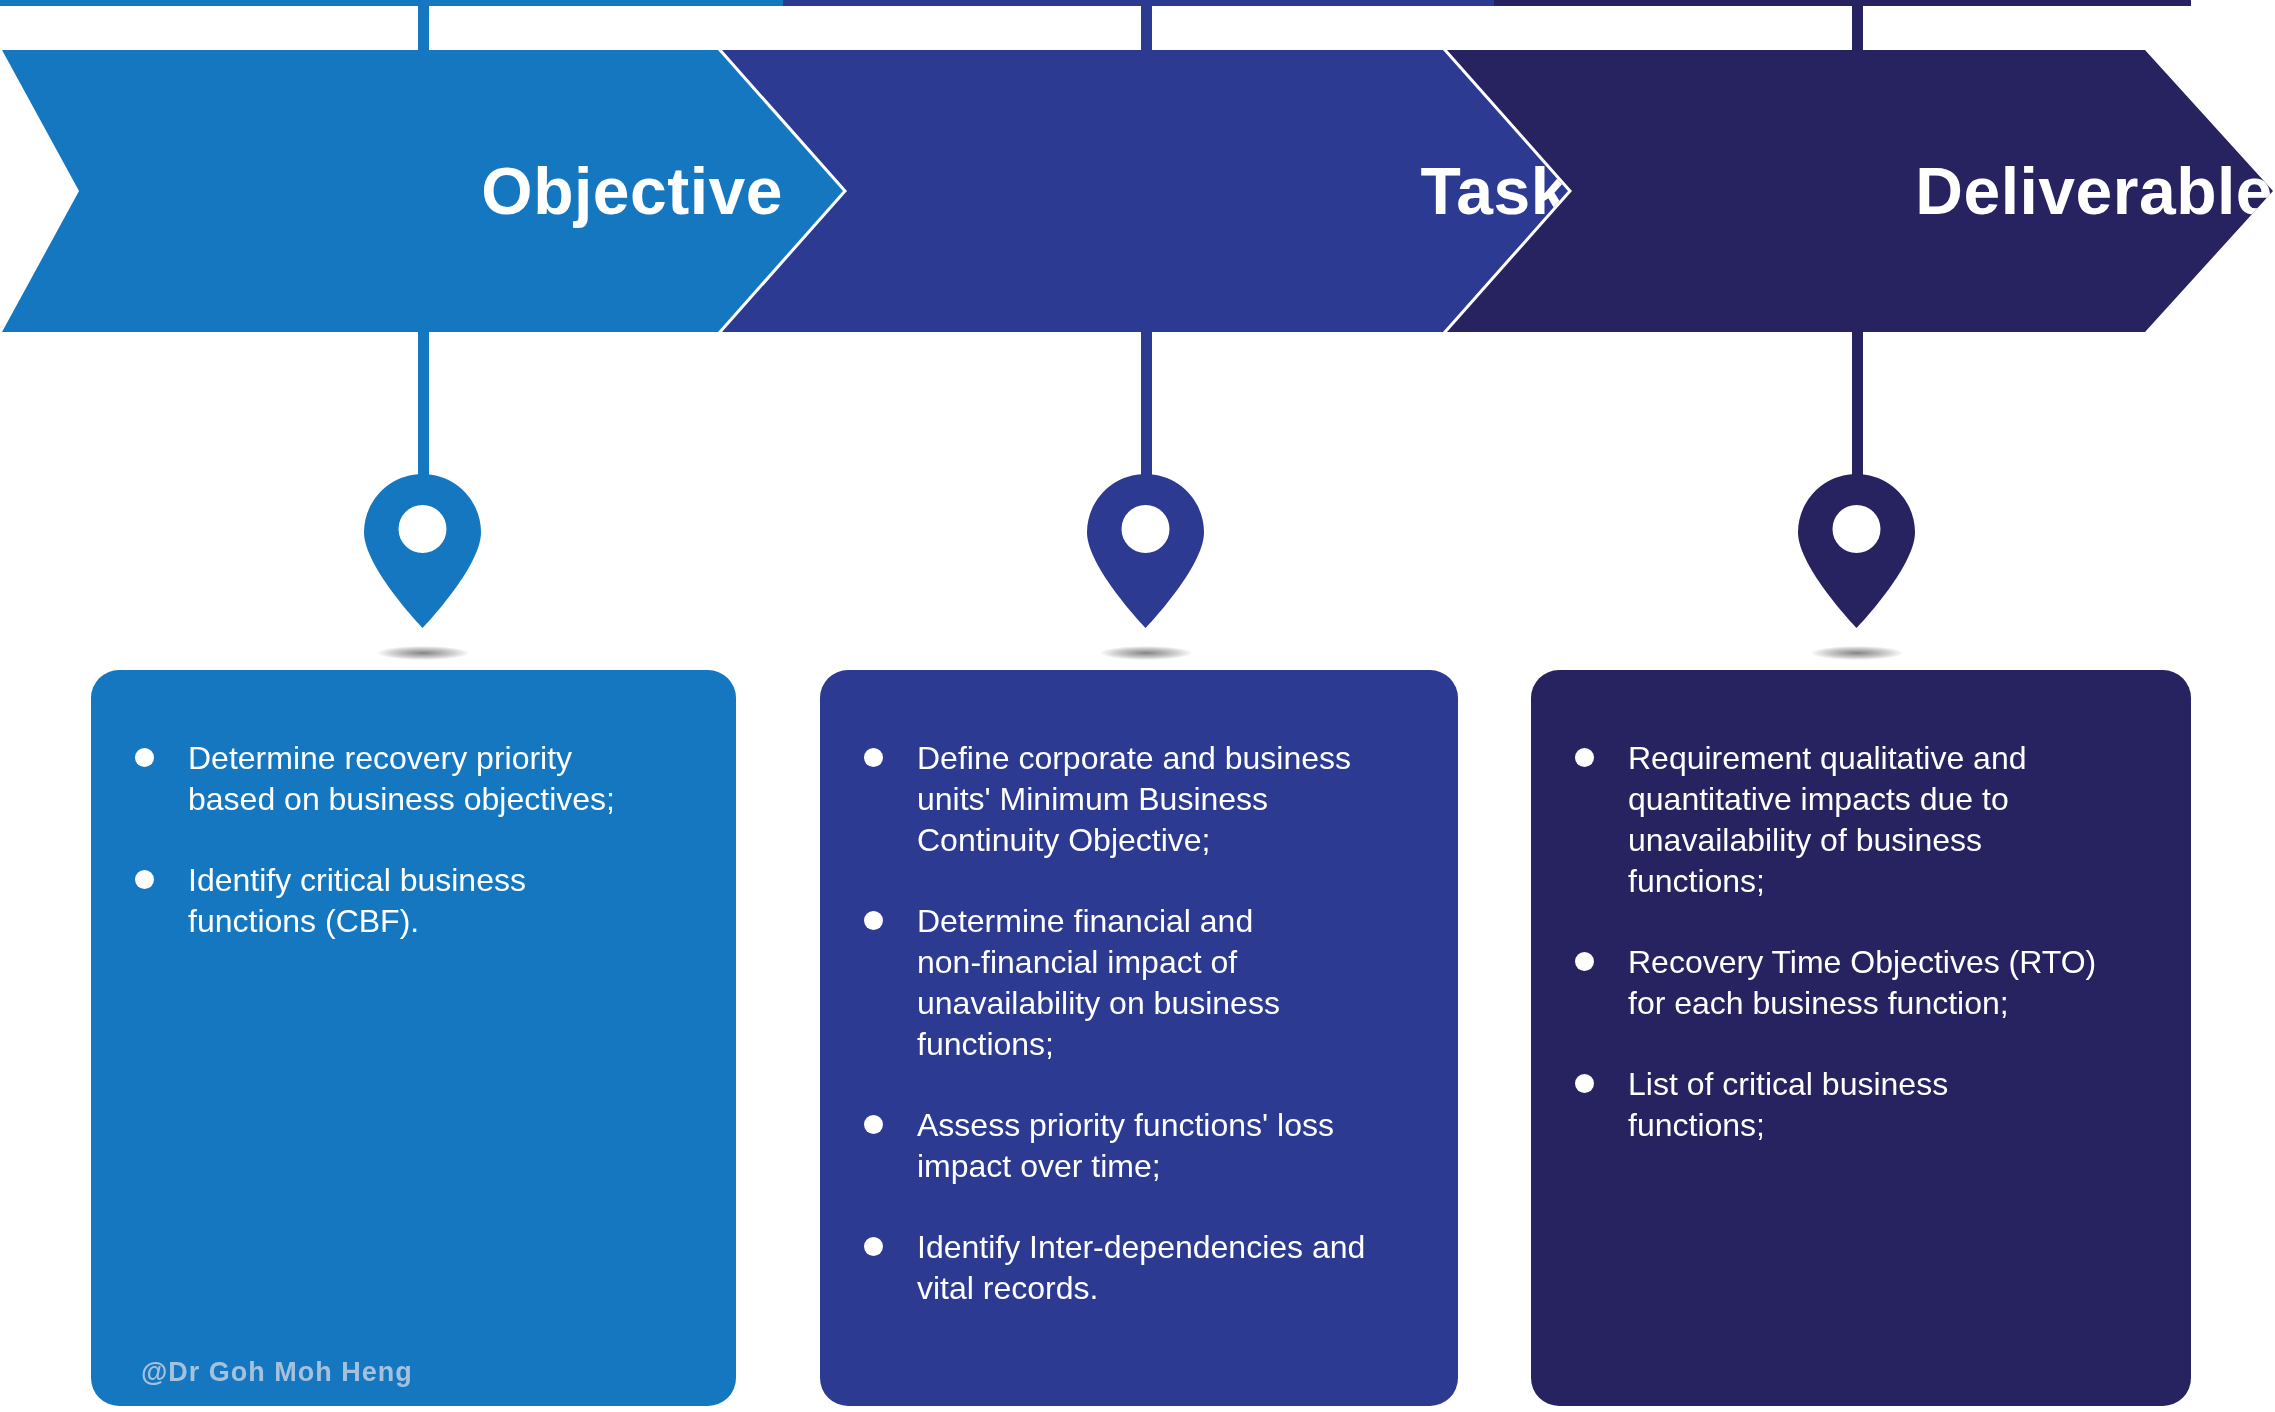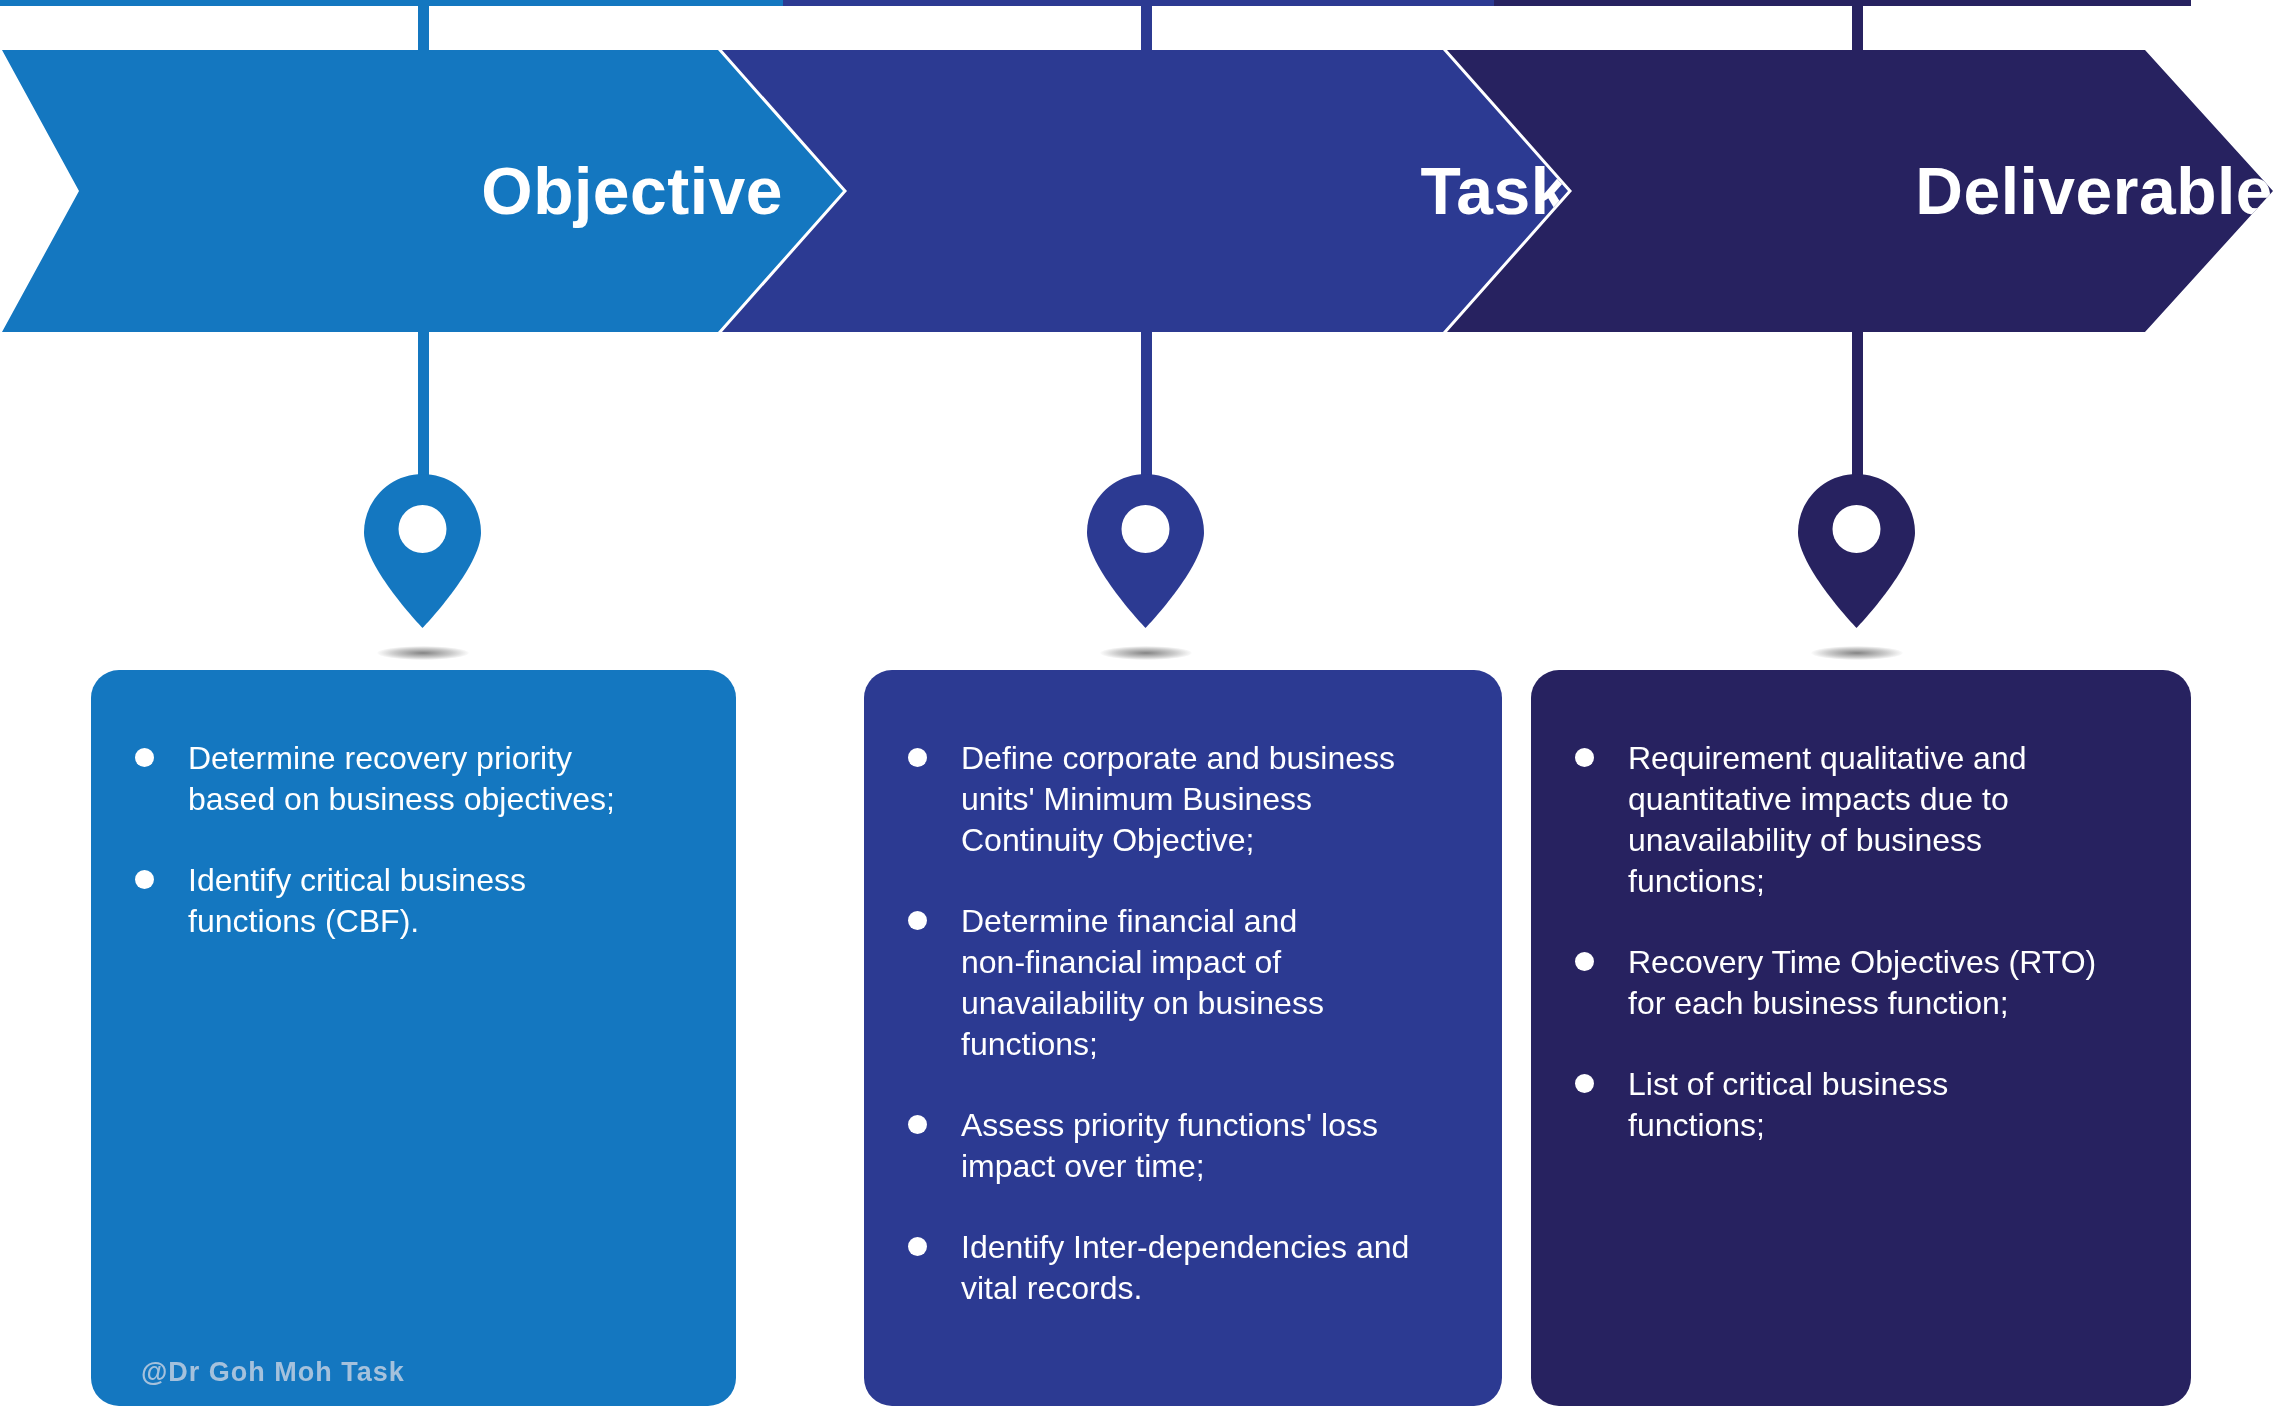"Define corporate and business" .card-2 { left: 864px -> 820px }
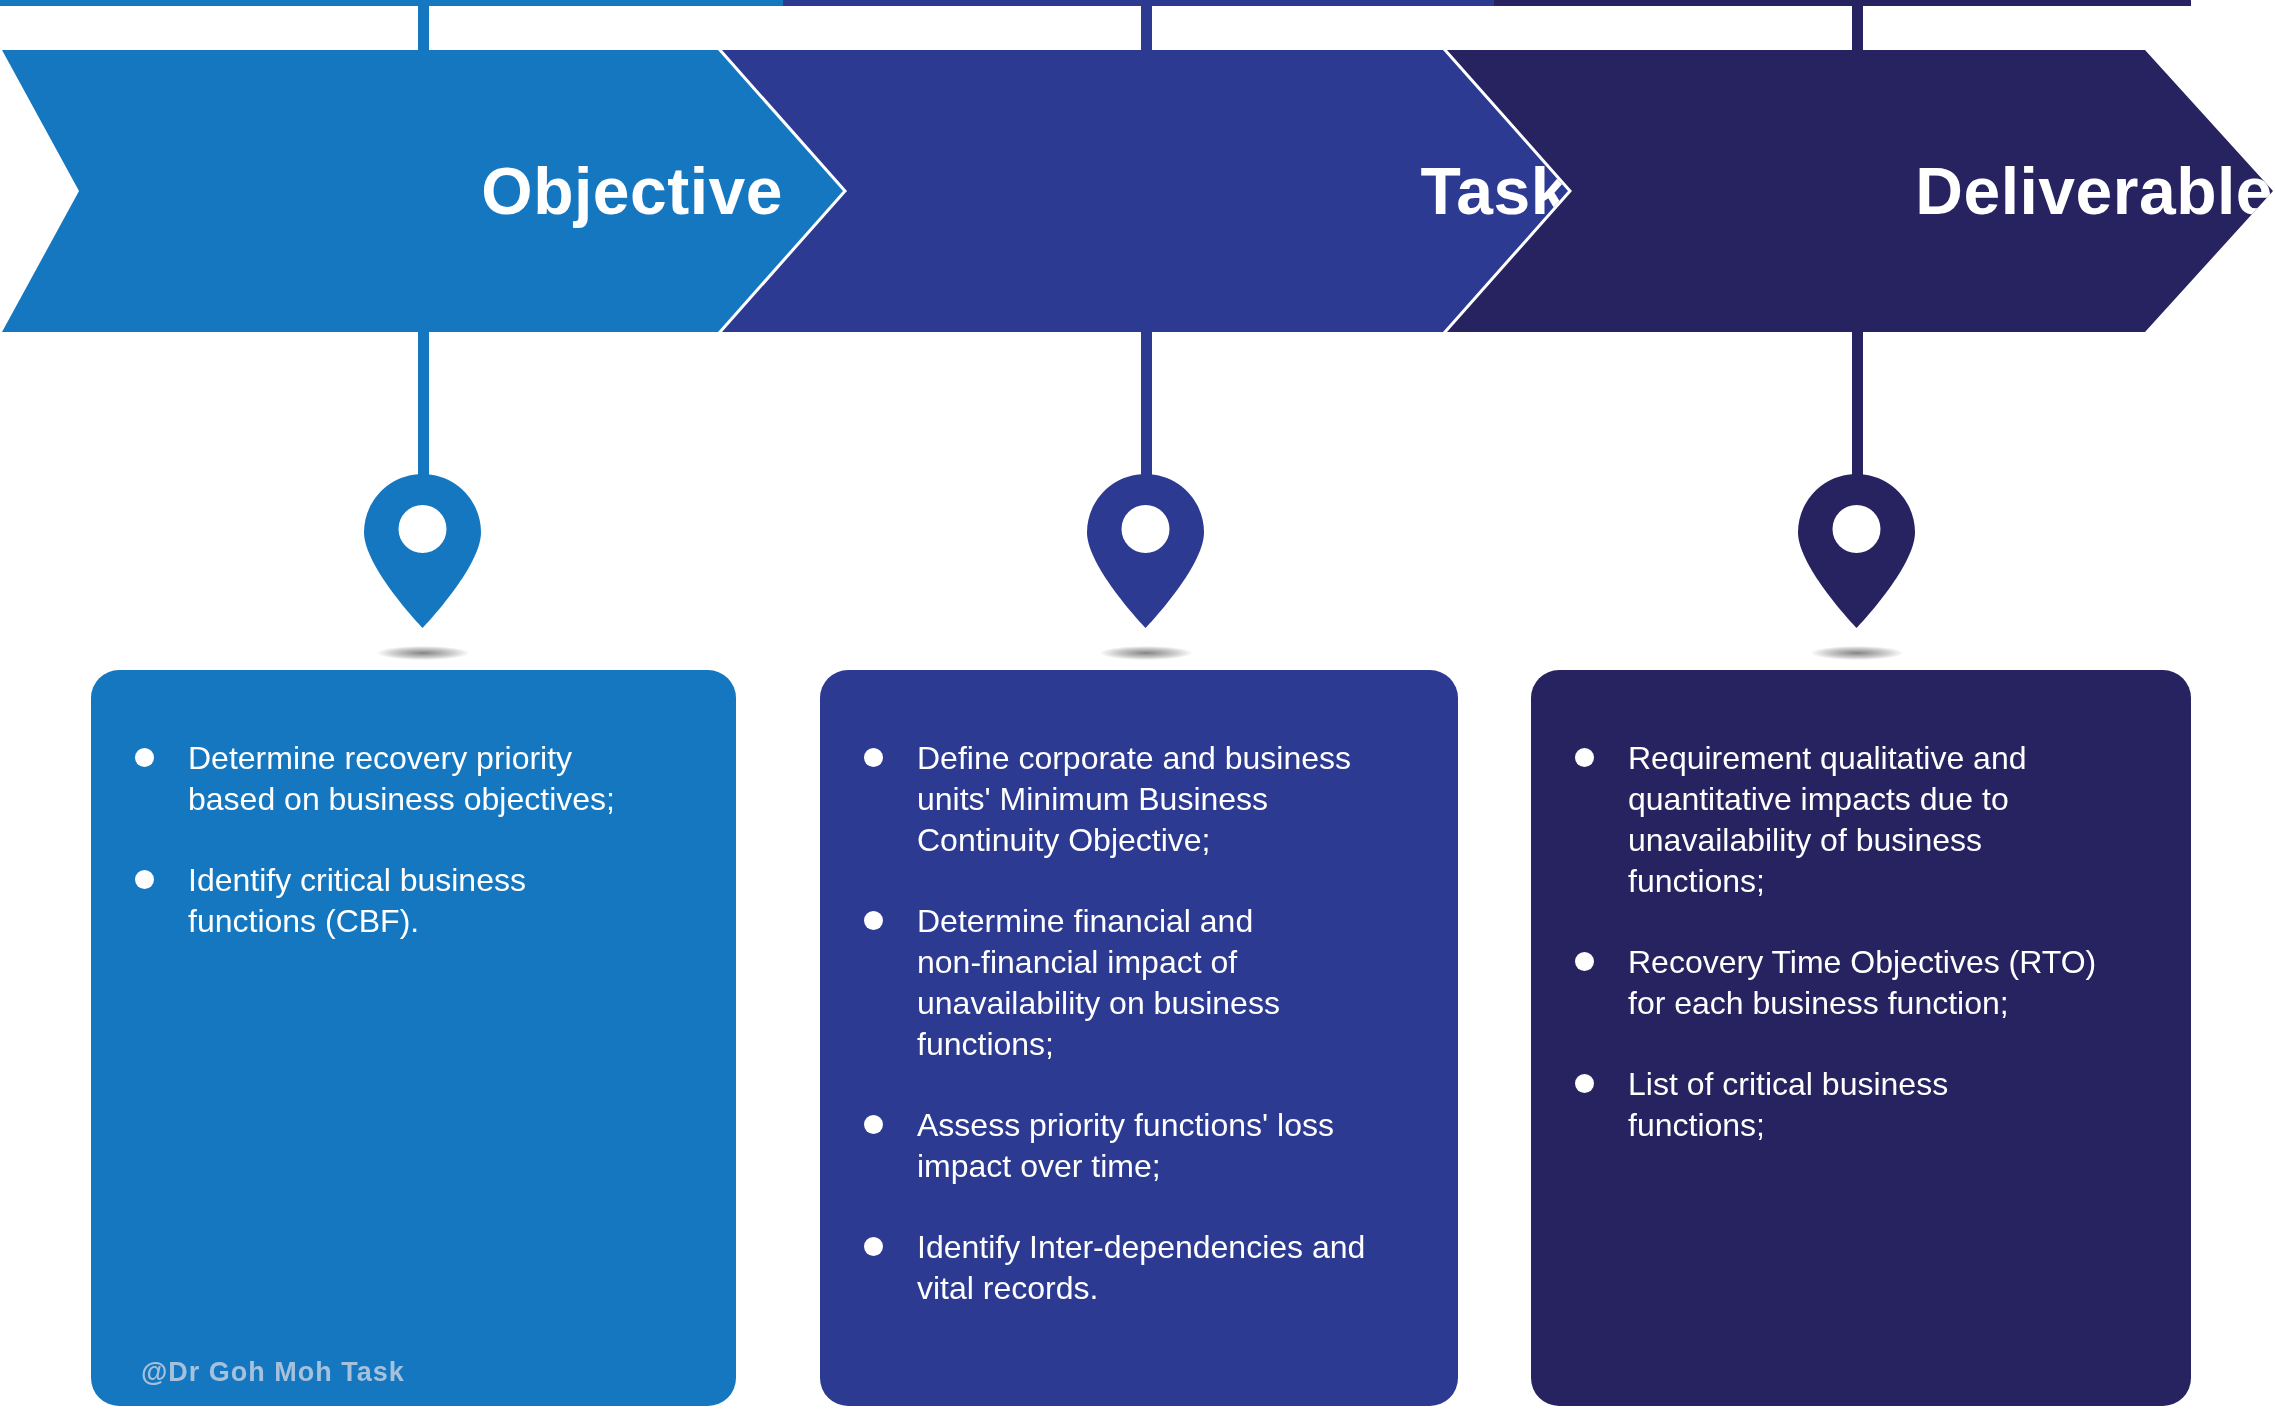"@Dr Goh Moh Task" div.watermark { text: Task -> Heng }
